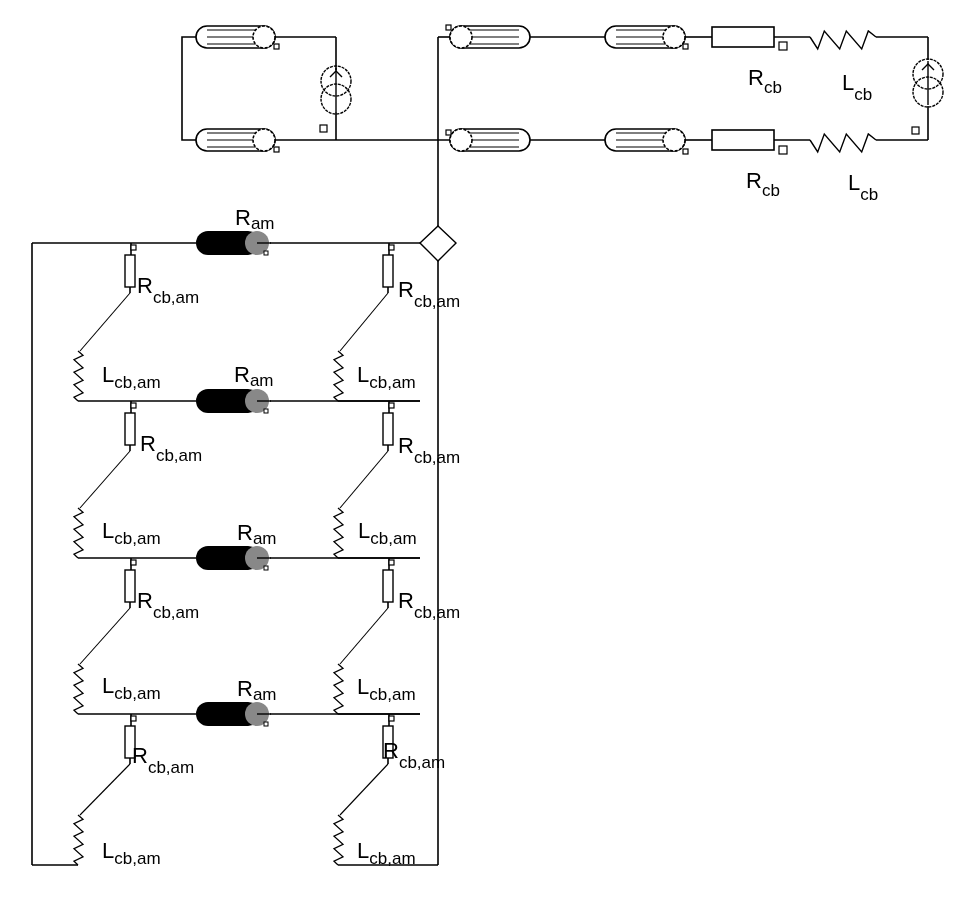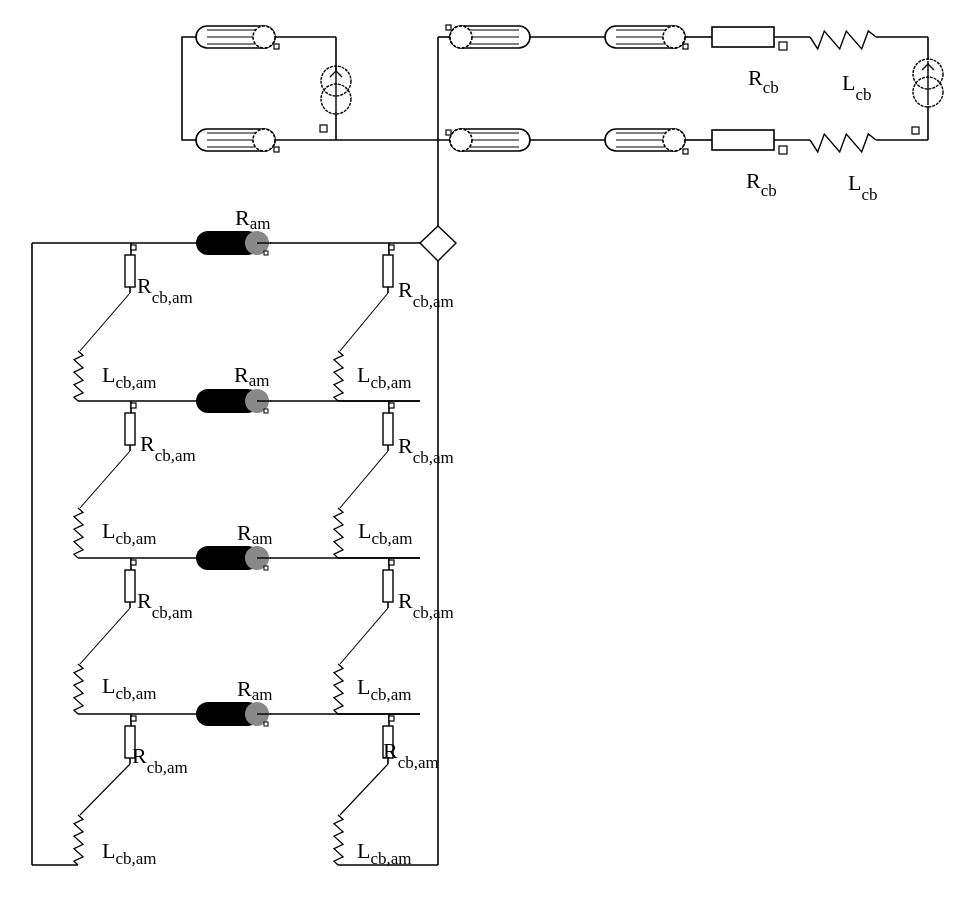"Rcb" .lbl { font-family: Liberation Serif, serif -> Liberation Sans, sans-serif }
